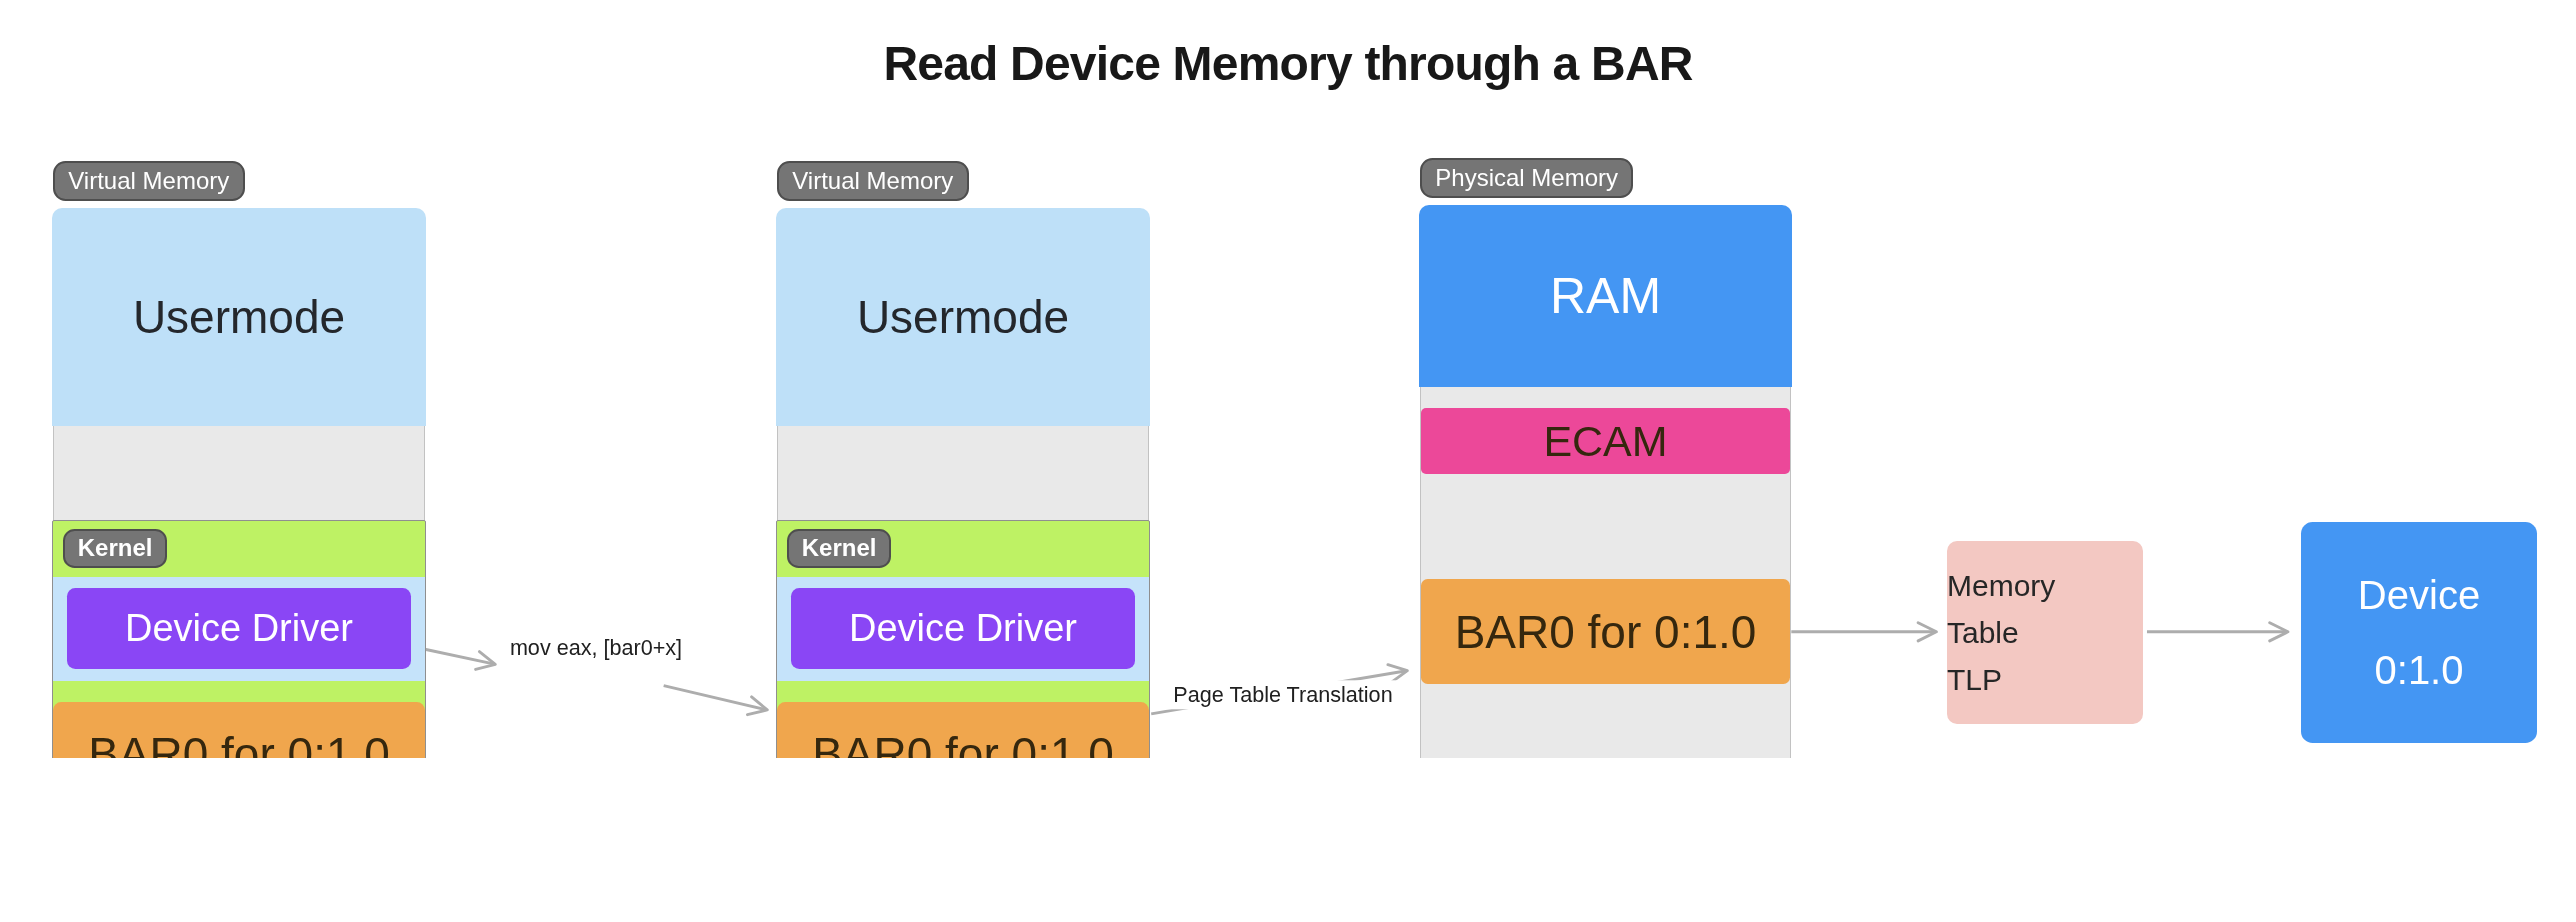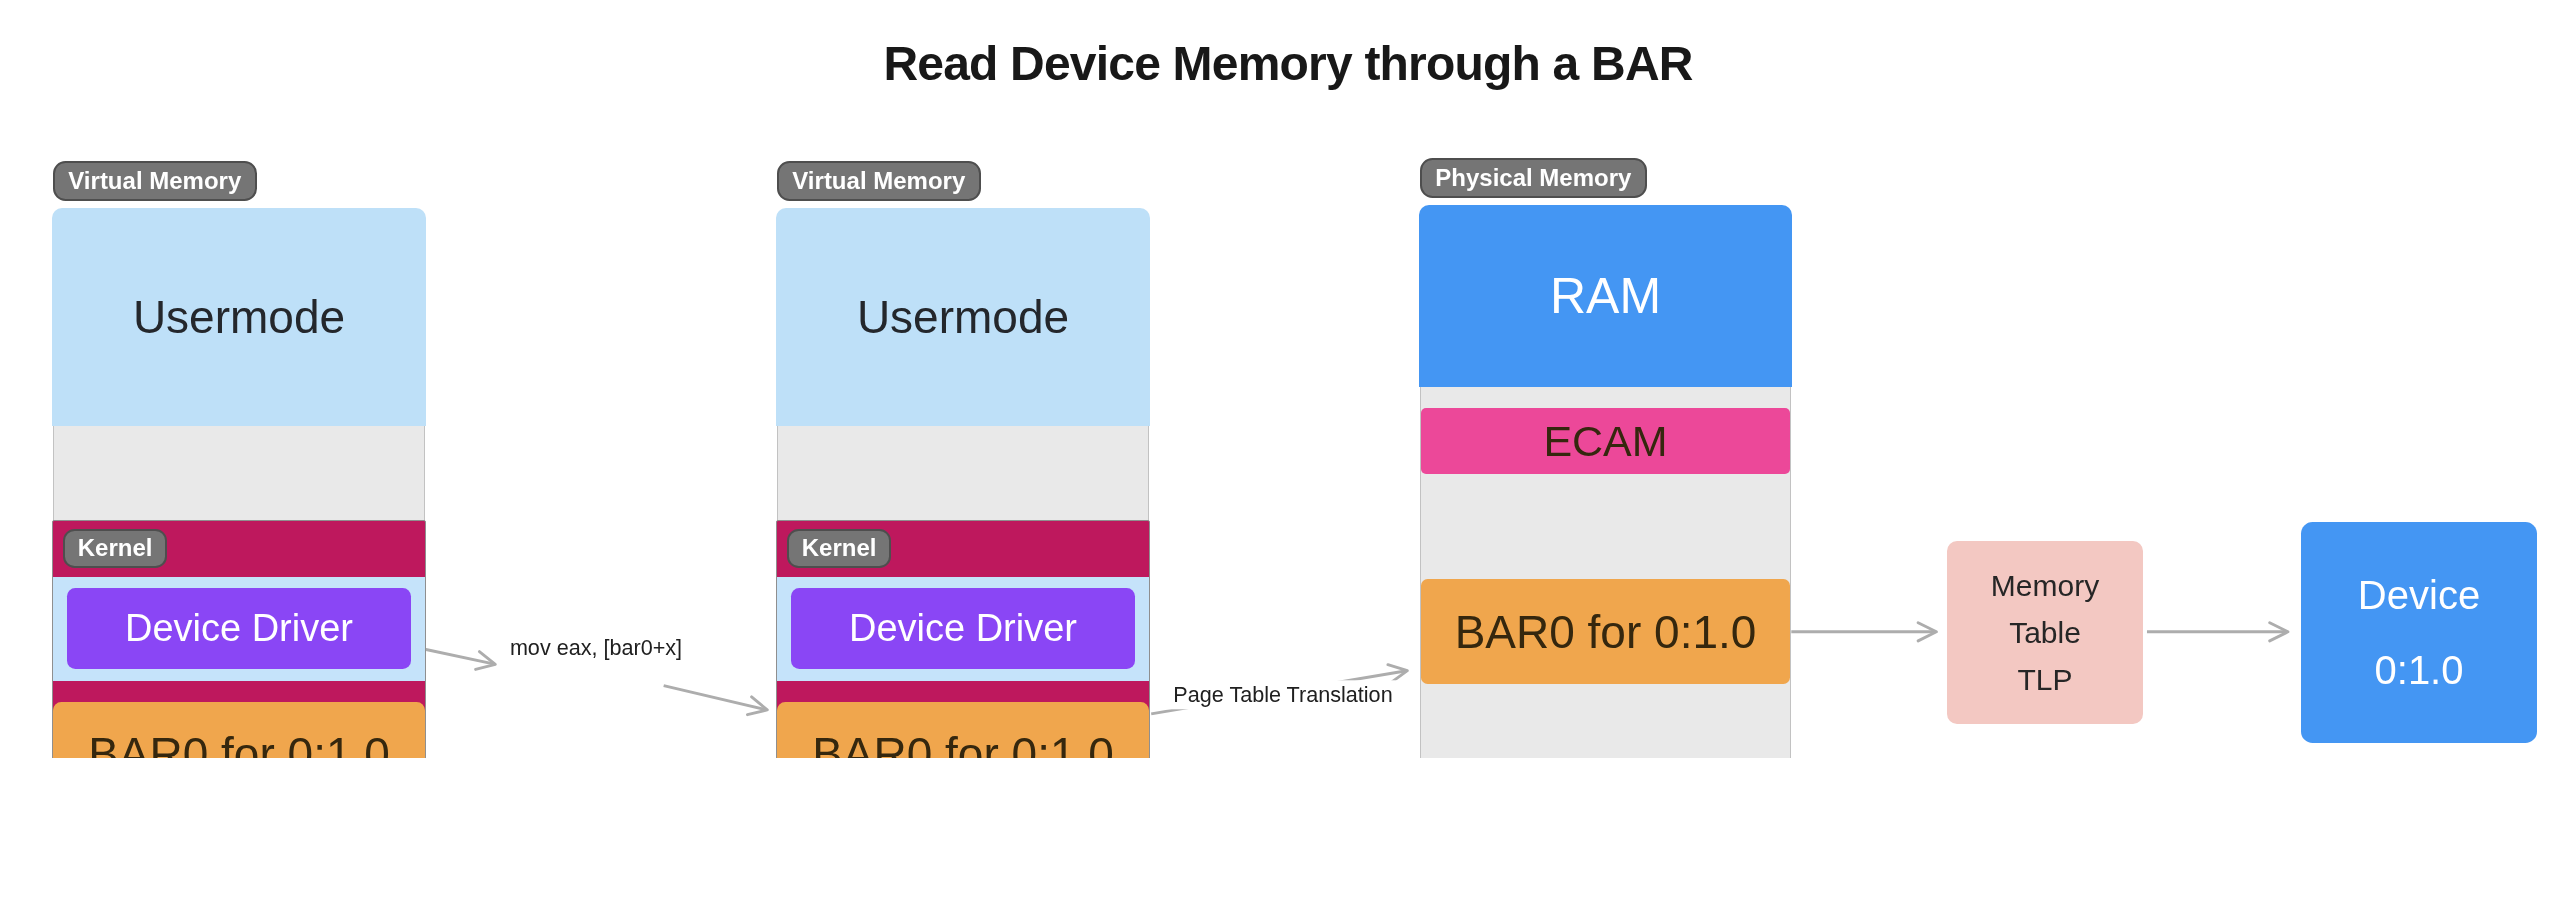"Virtual Memory" .badge { font-weight: 700 -> 400 }
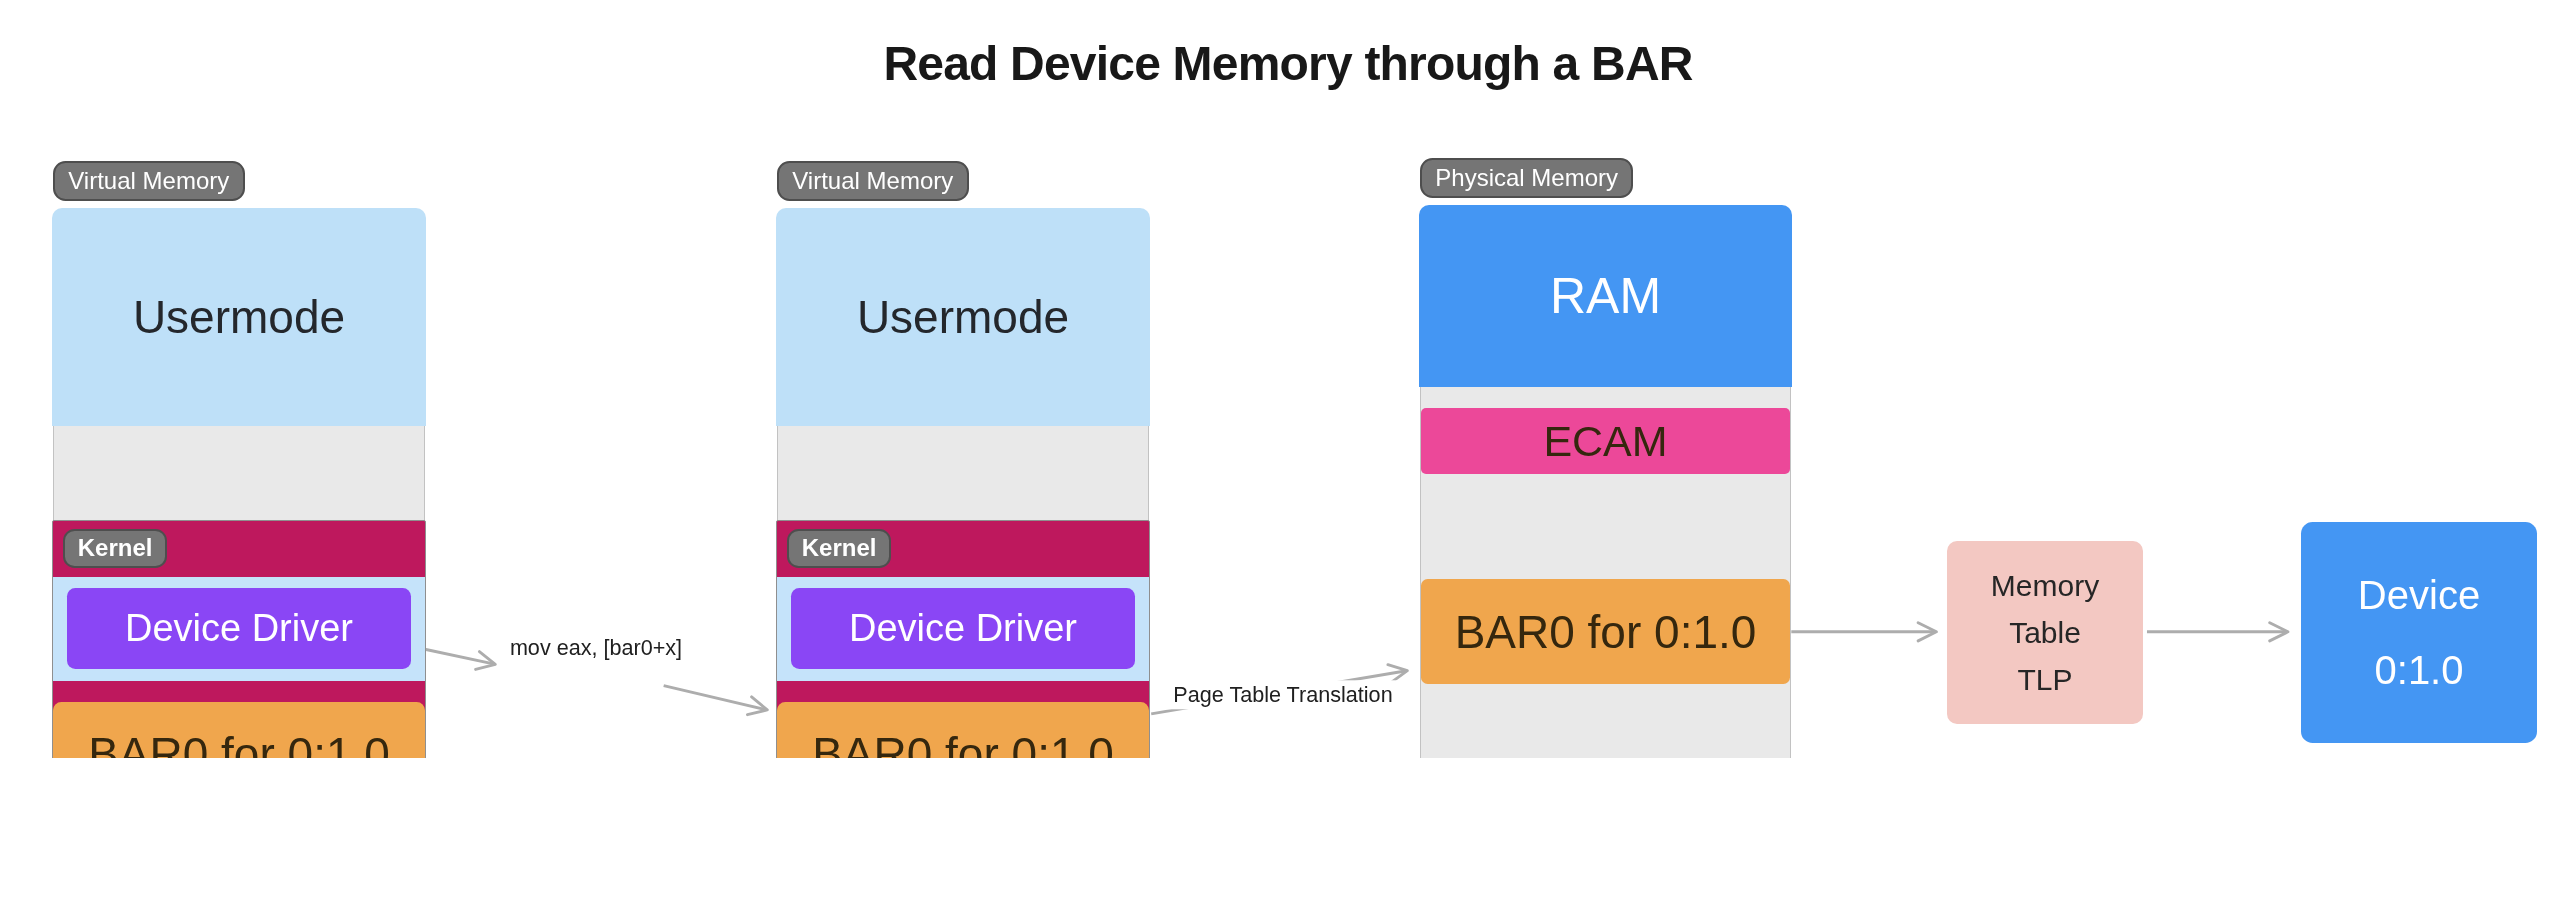"Kernel" .kernelbox { background: #be185d -> #bef264 }
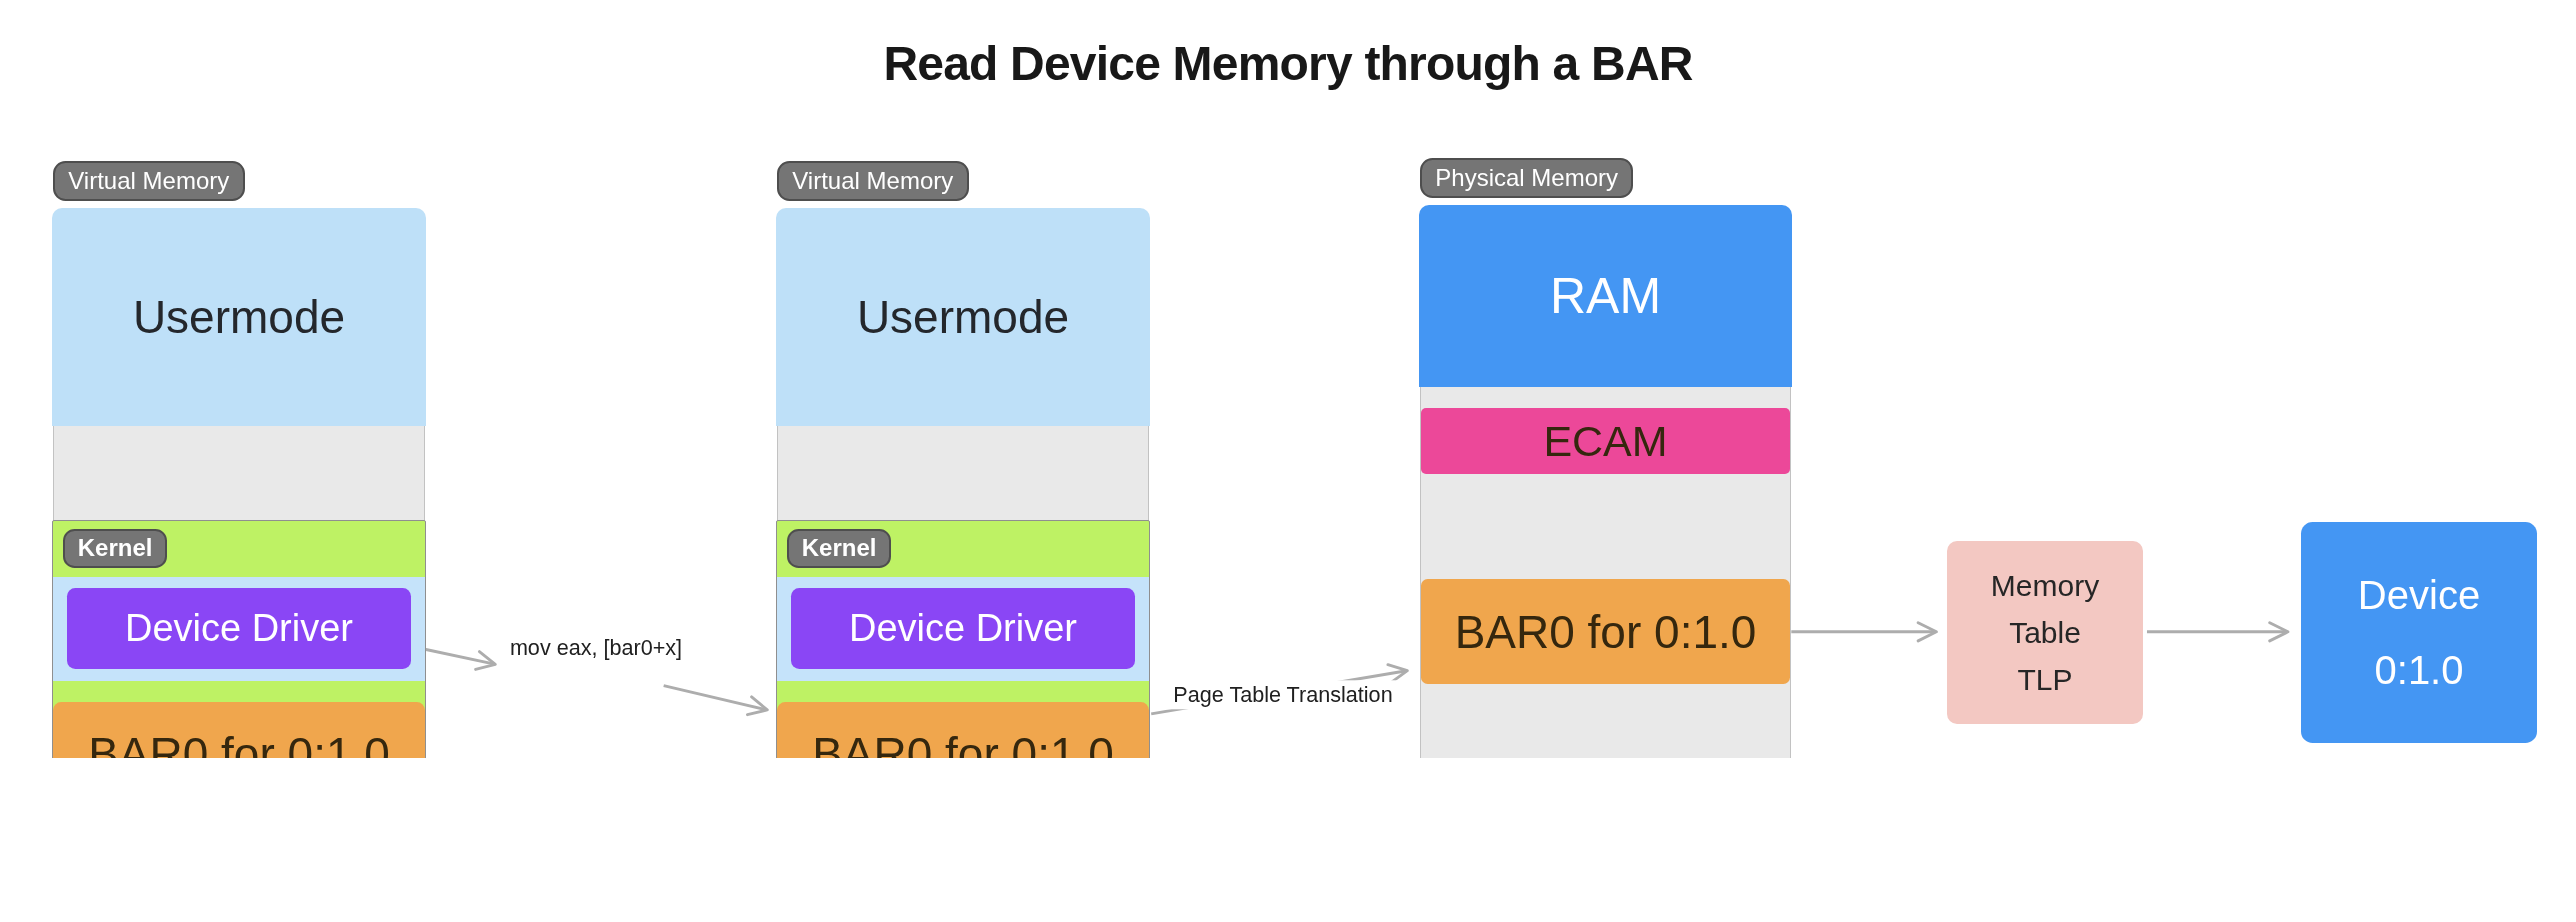"Memory" .tlp-box { align-items: center -> flex-start }
